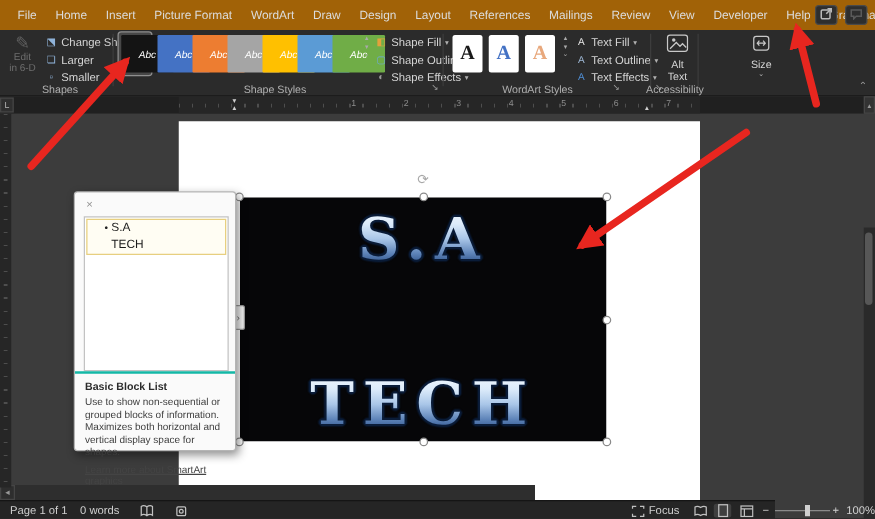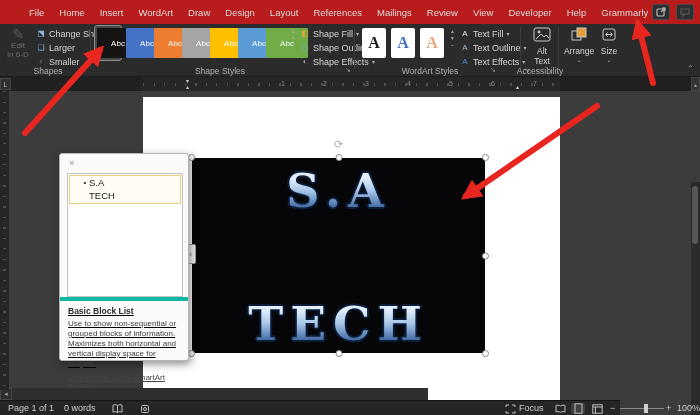"File" #tabrow { background: #b91c1c -> #a16207; padding-left: 25px -> 10px }
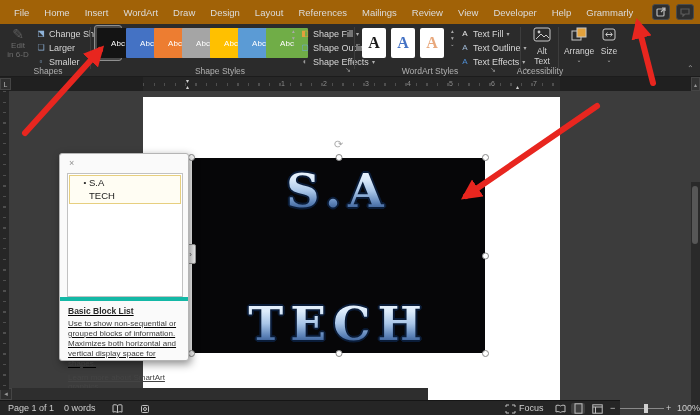"Picture Format" div.tab { html: none -> <div>Picture Format</div> }
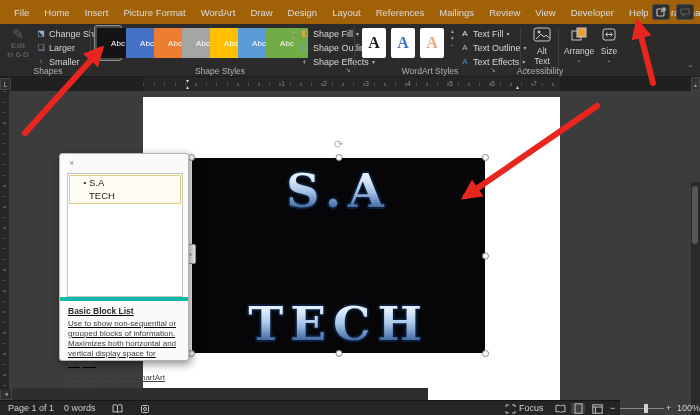"Abc" .swatch { font-style: none -> italic }
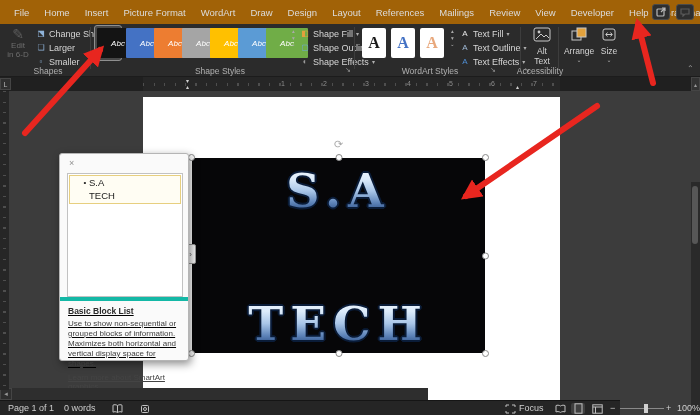"Arrange" div.big-btn { html: <div> <span> <svg> <rect></rect> <rect></rect> </svg> </span> <span>Arrange</span> <span>⌄</span> </div> -> none }
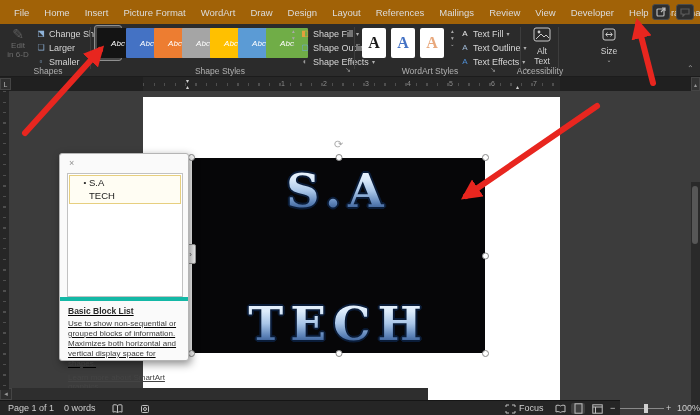"Basic Block List" #tp-info { border-top: 4px solid #14b8a6 -> 2px solid #14b8a6; text-decoration: underline -> none }
